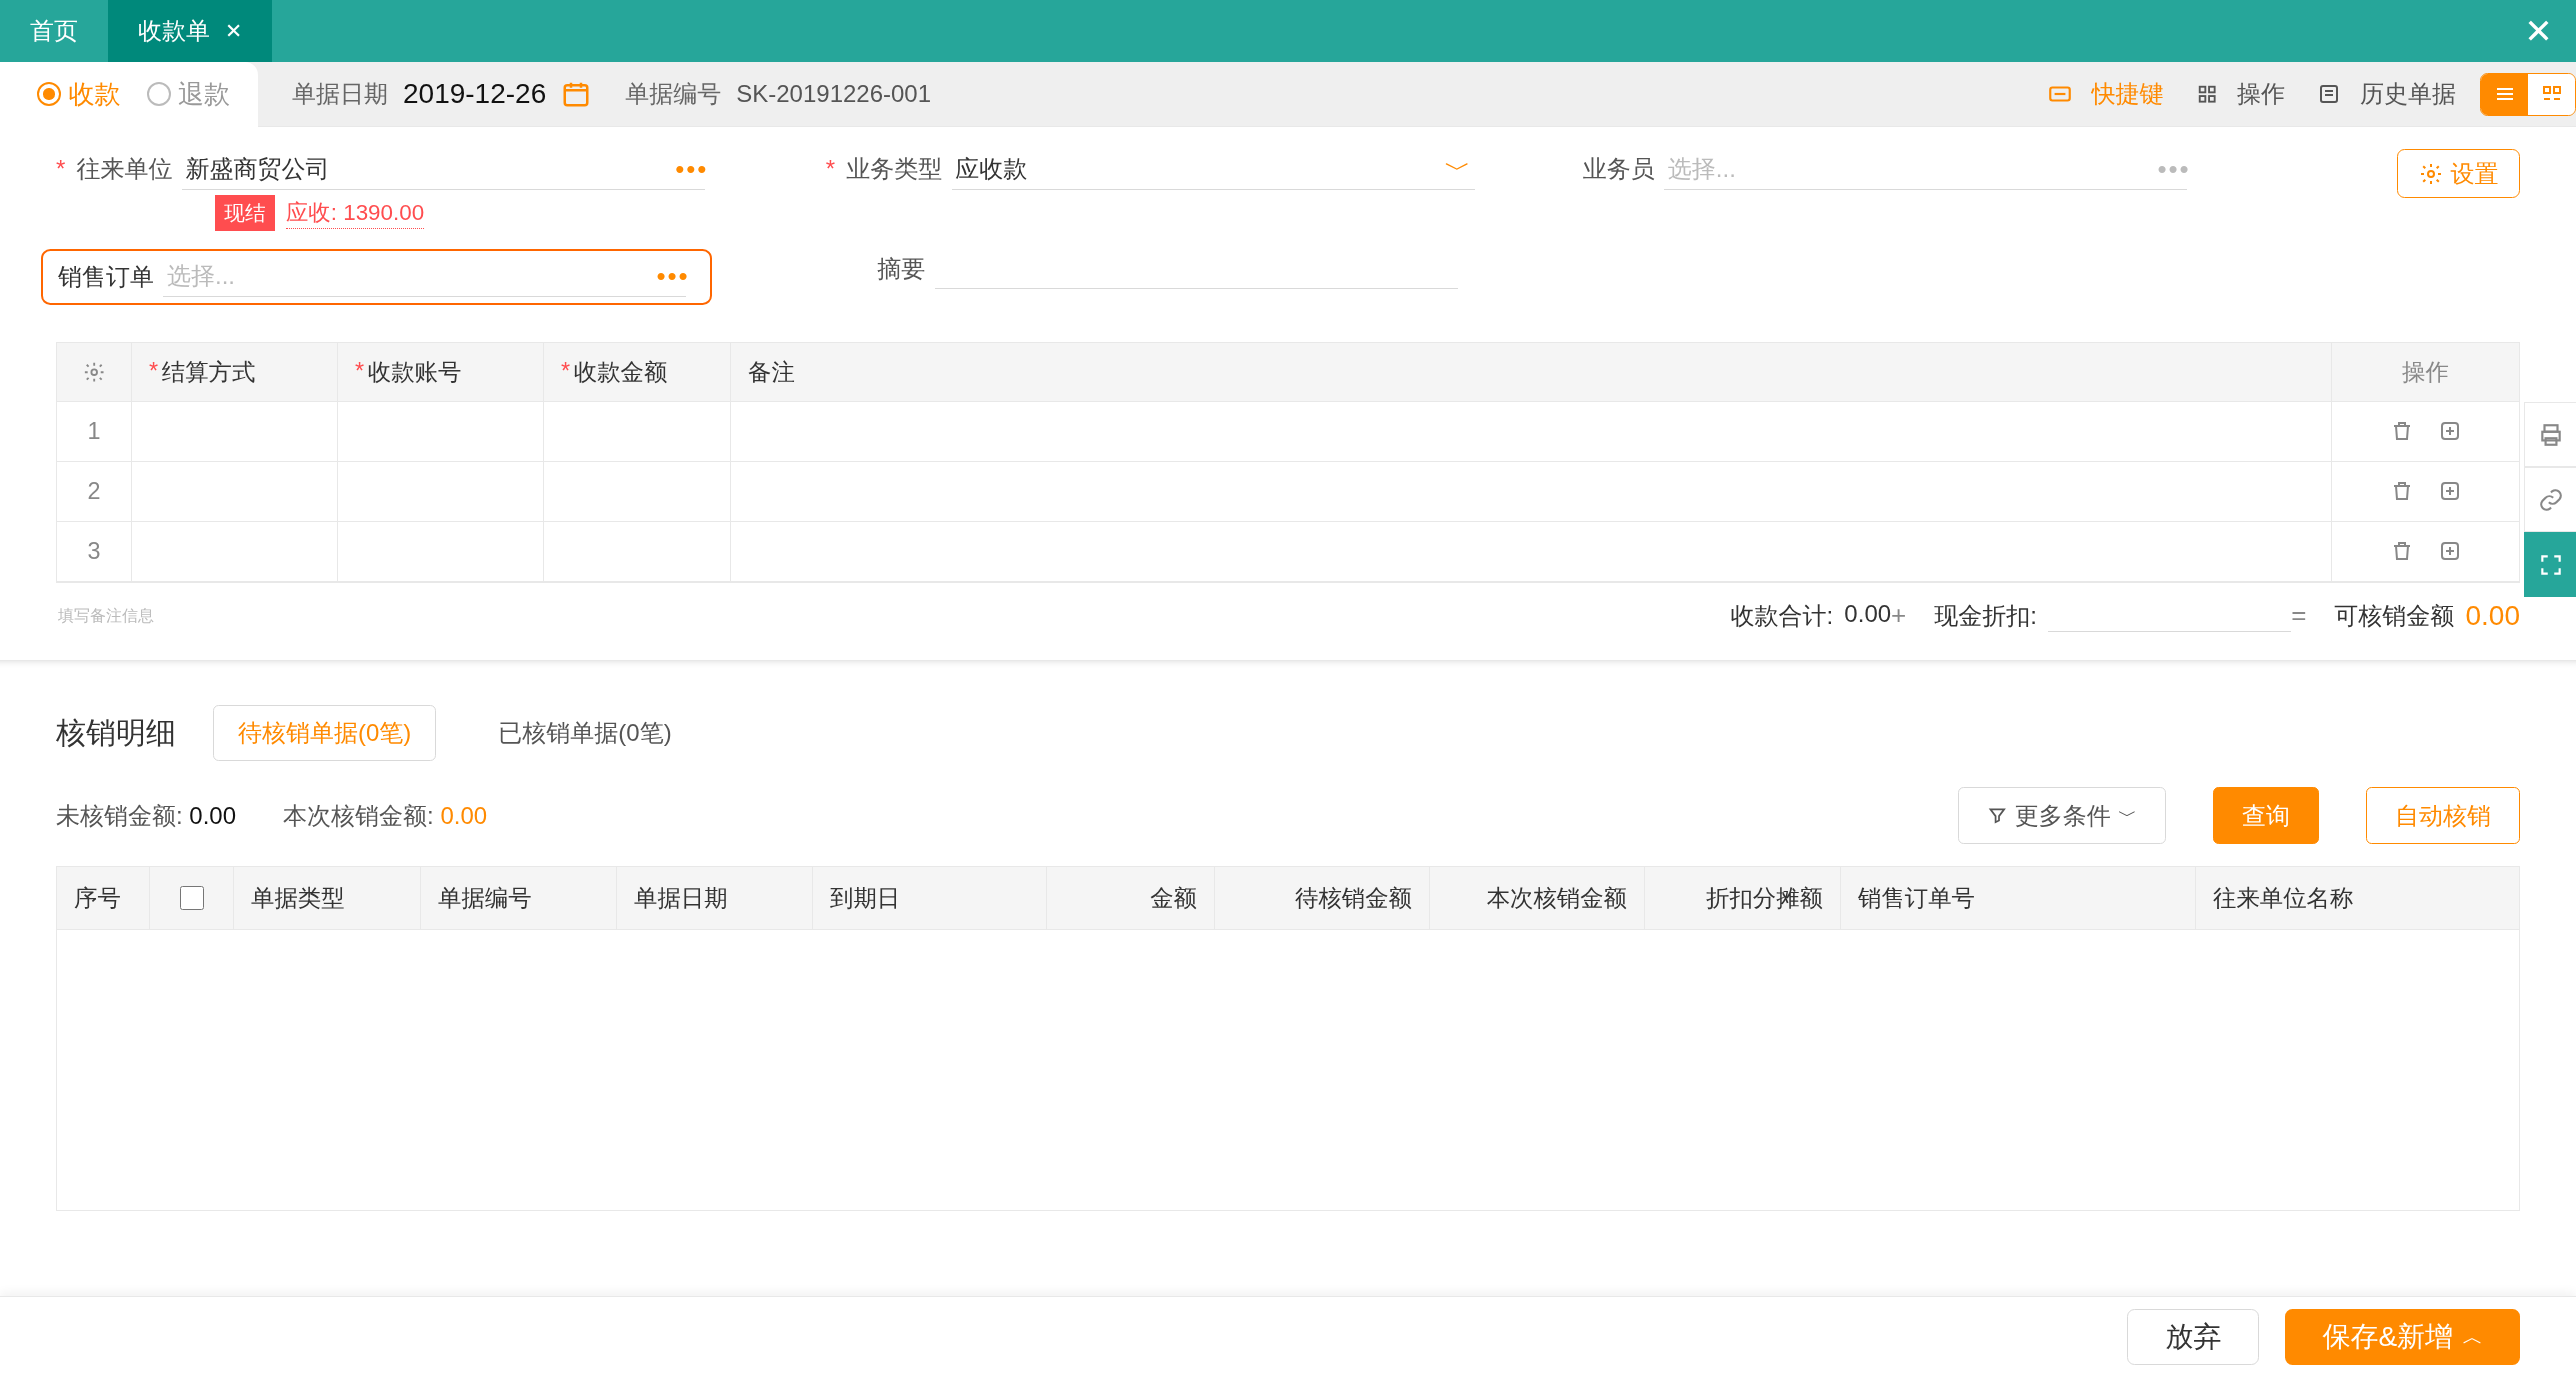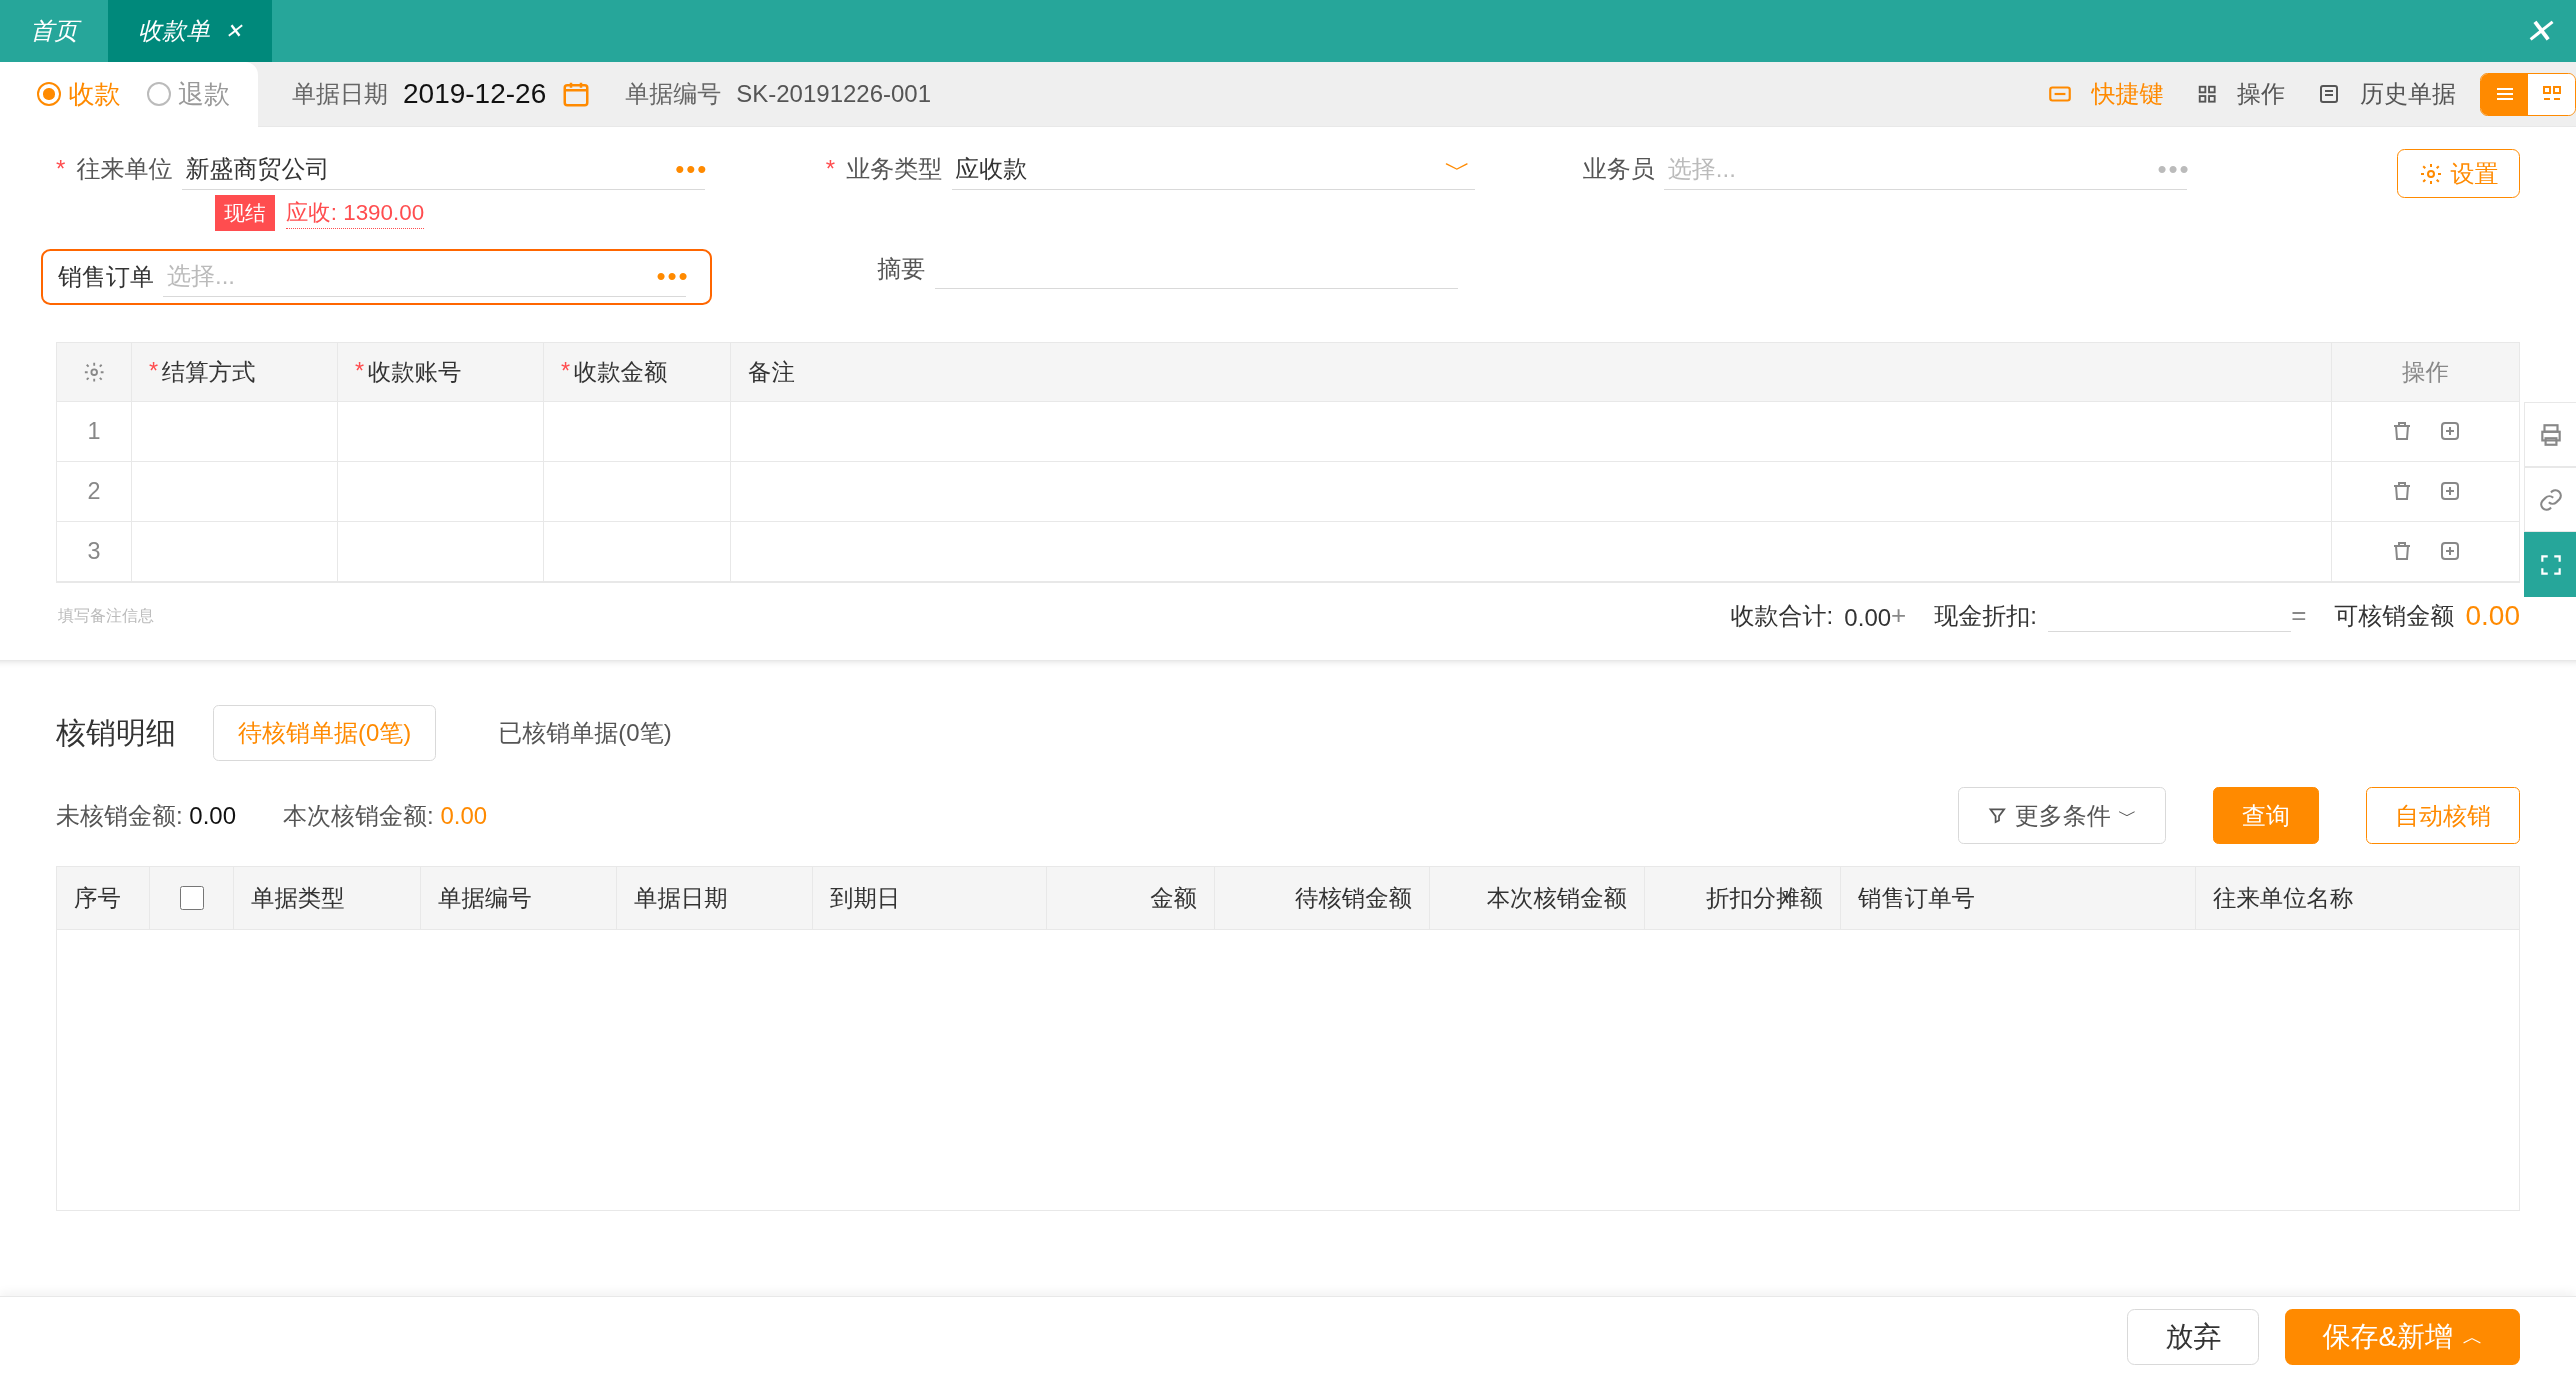"首页" .topbar { font-style: italic -> none }
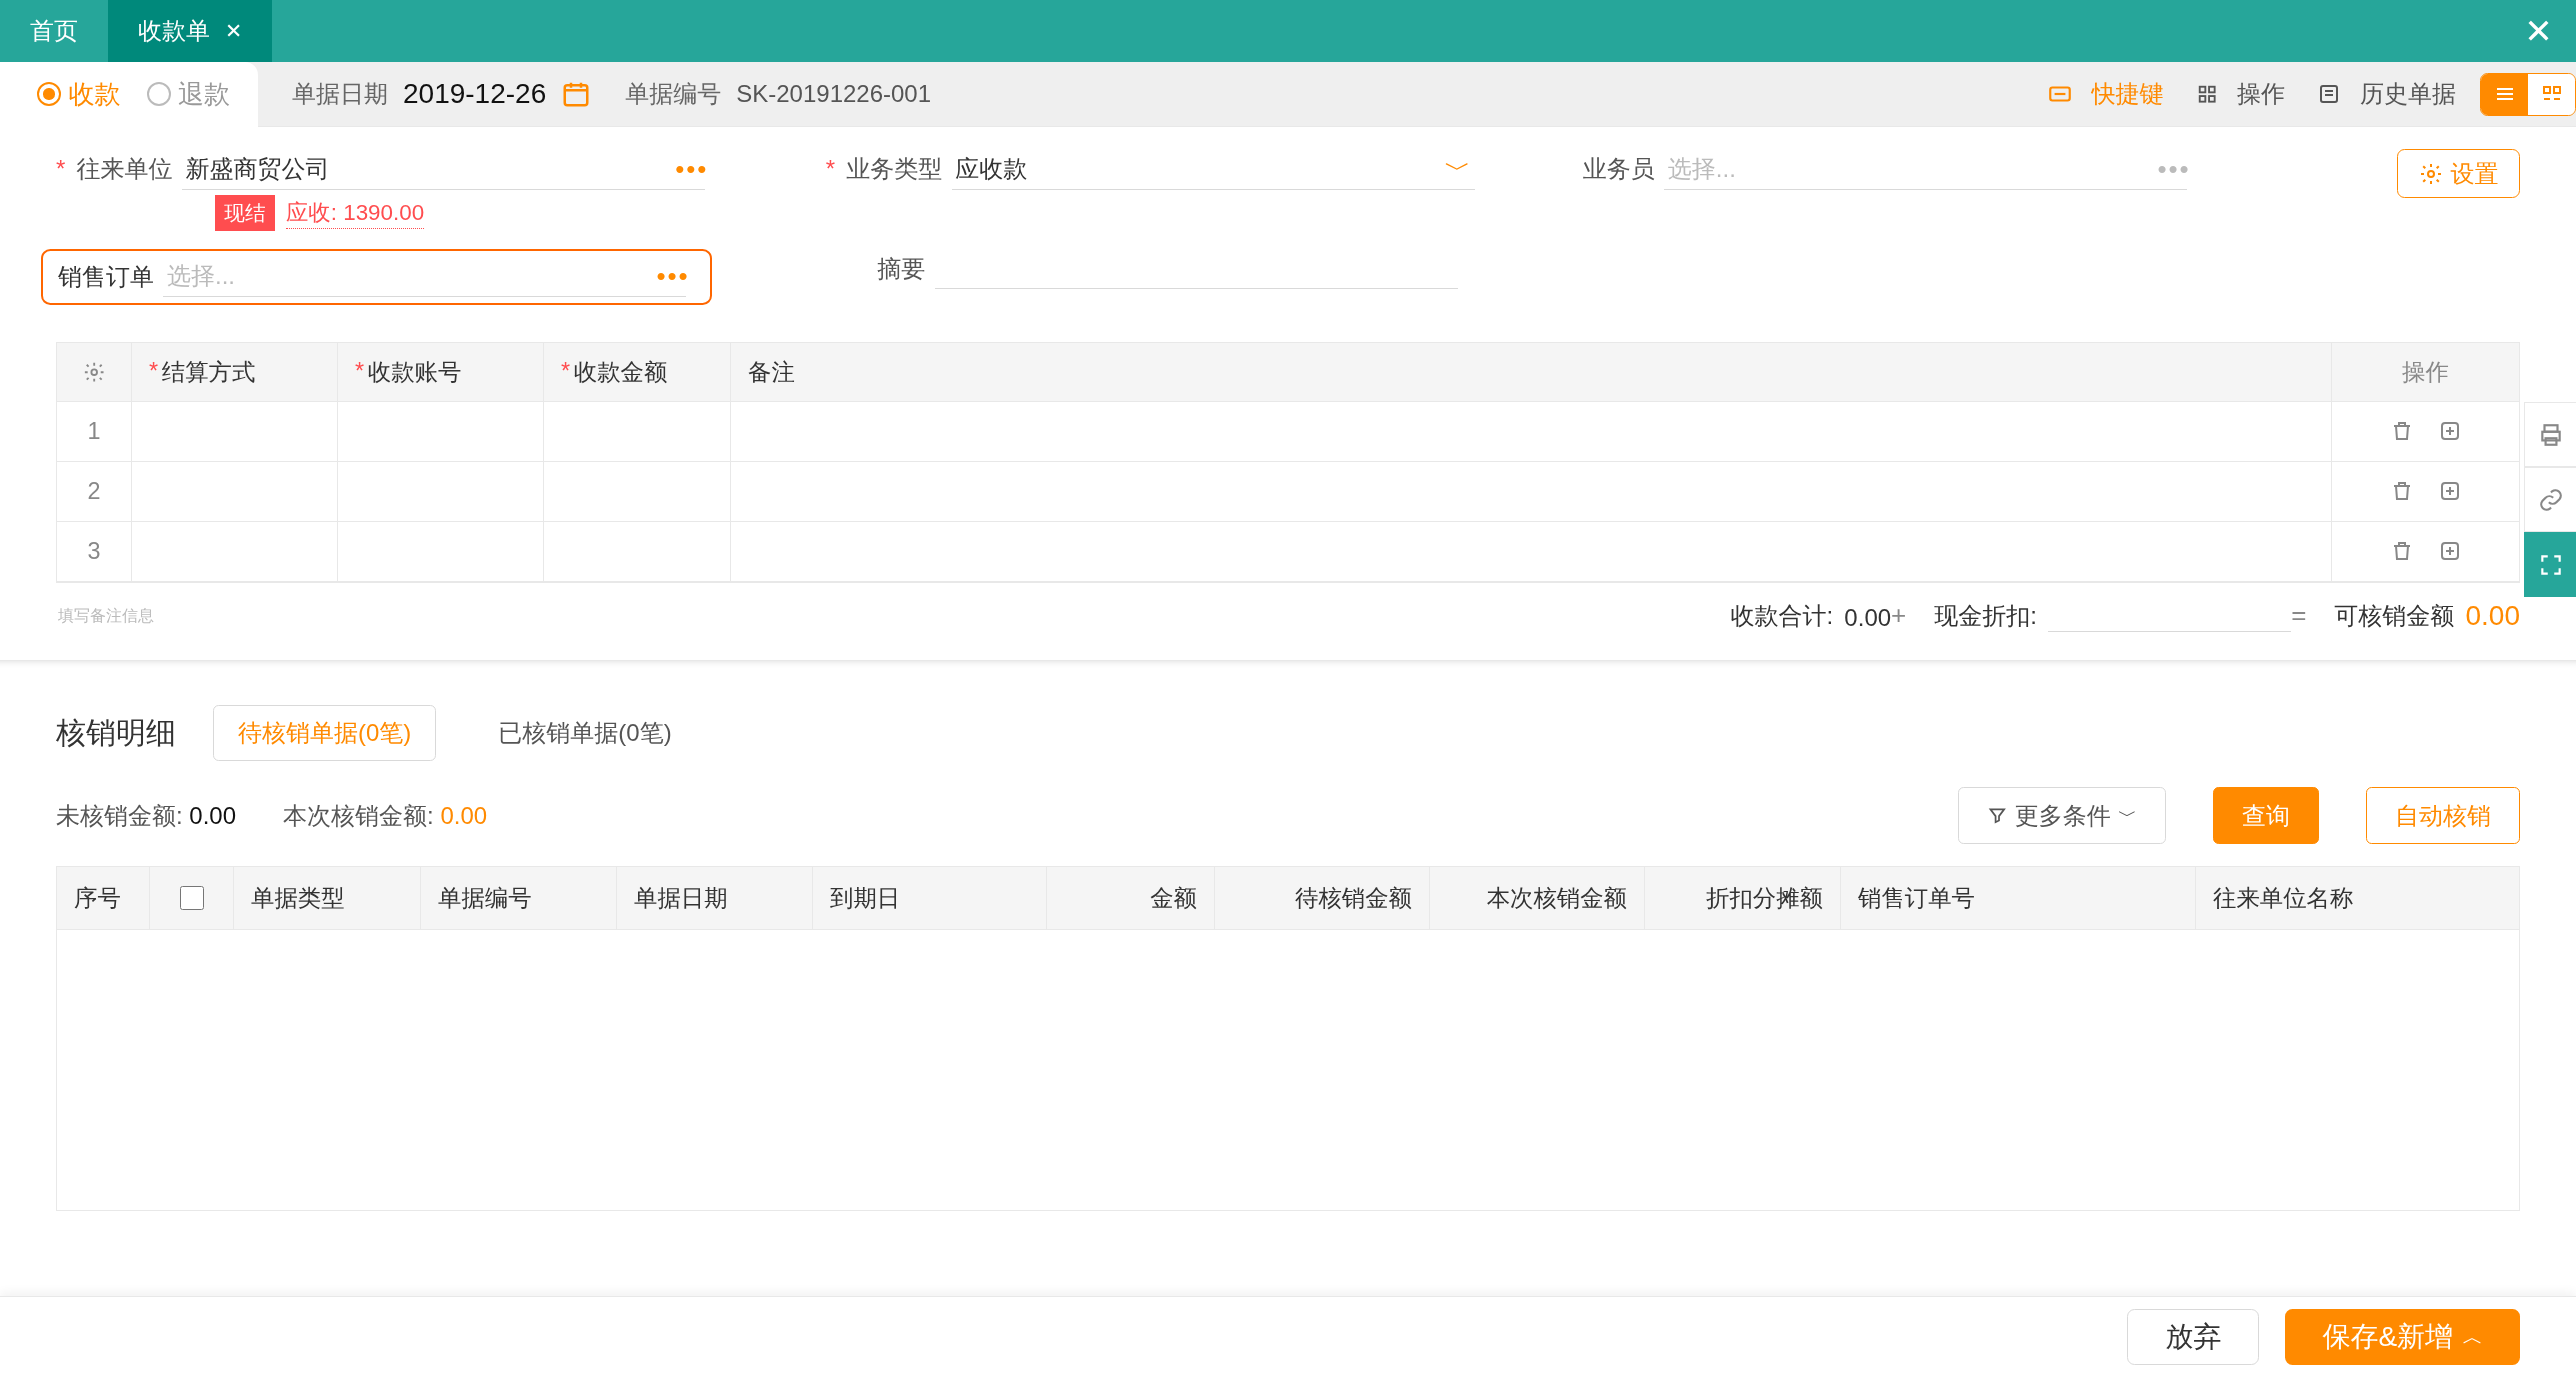"收款合计:" .totals .seg { align-items: flex-end -> flex-start }
